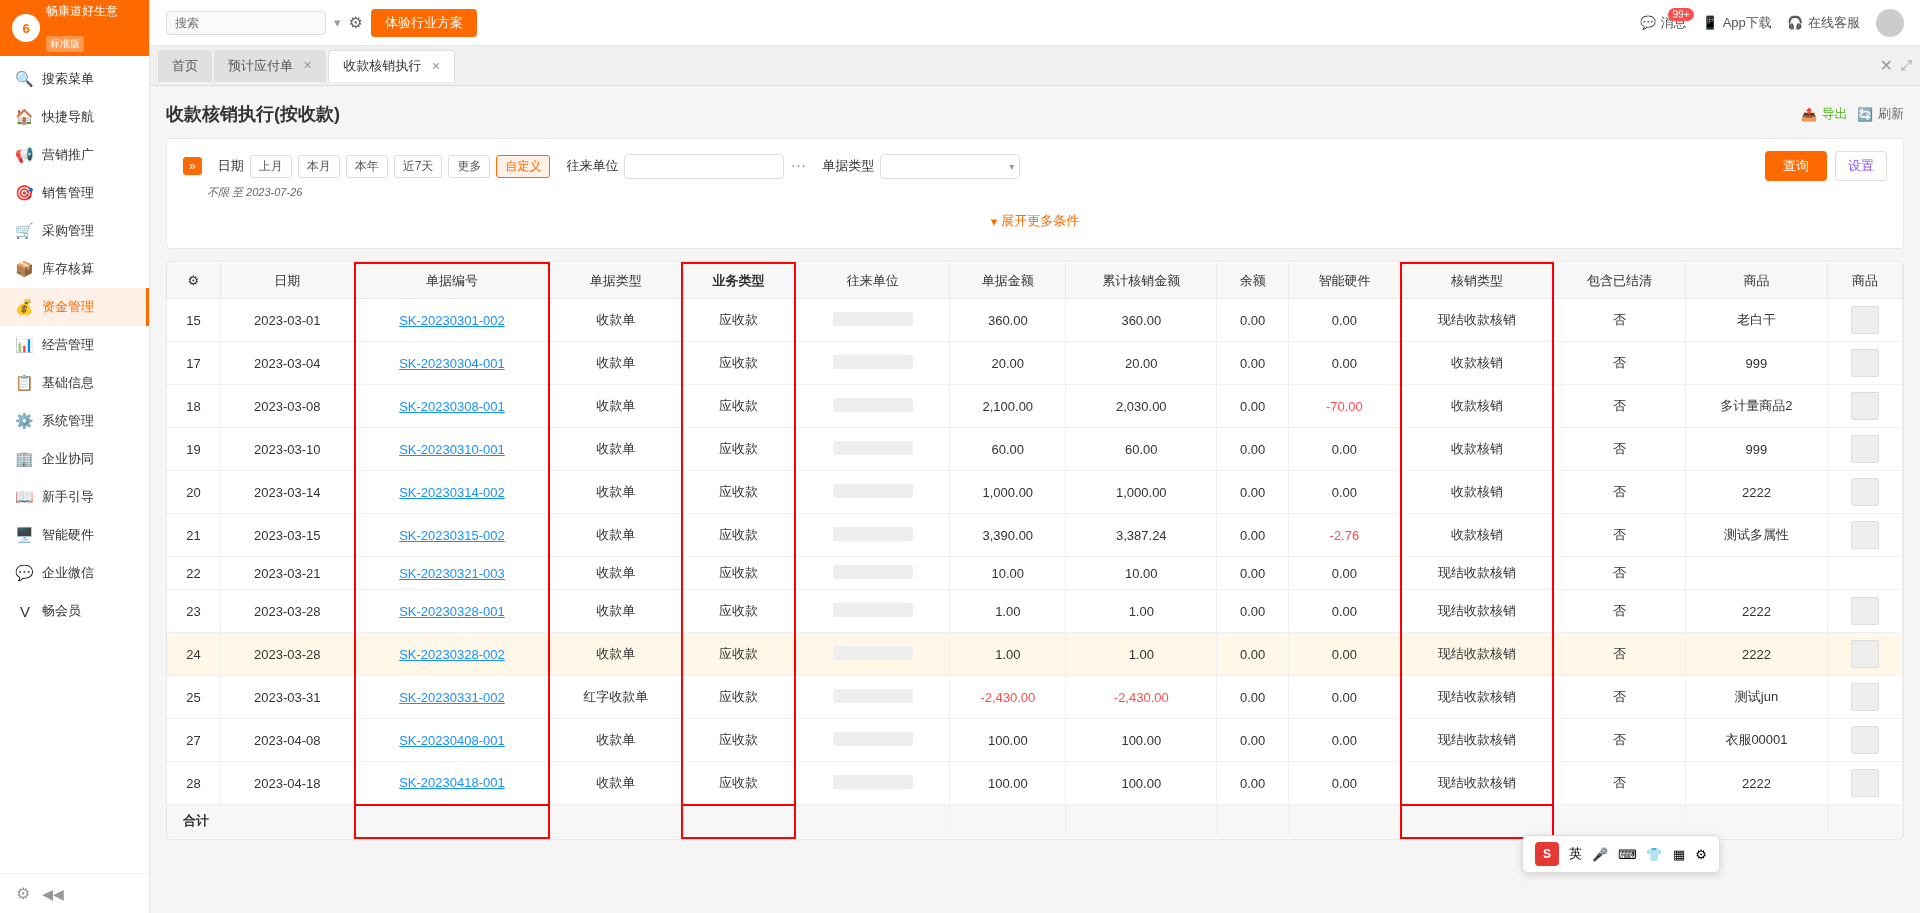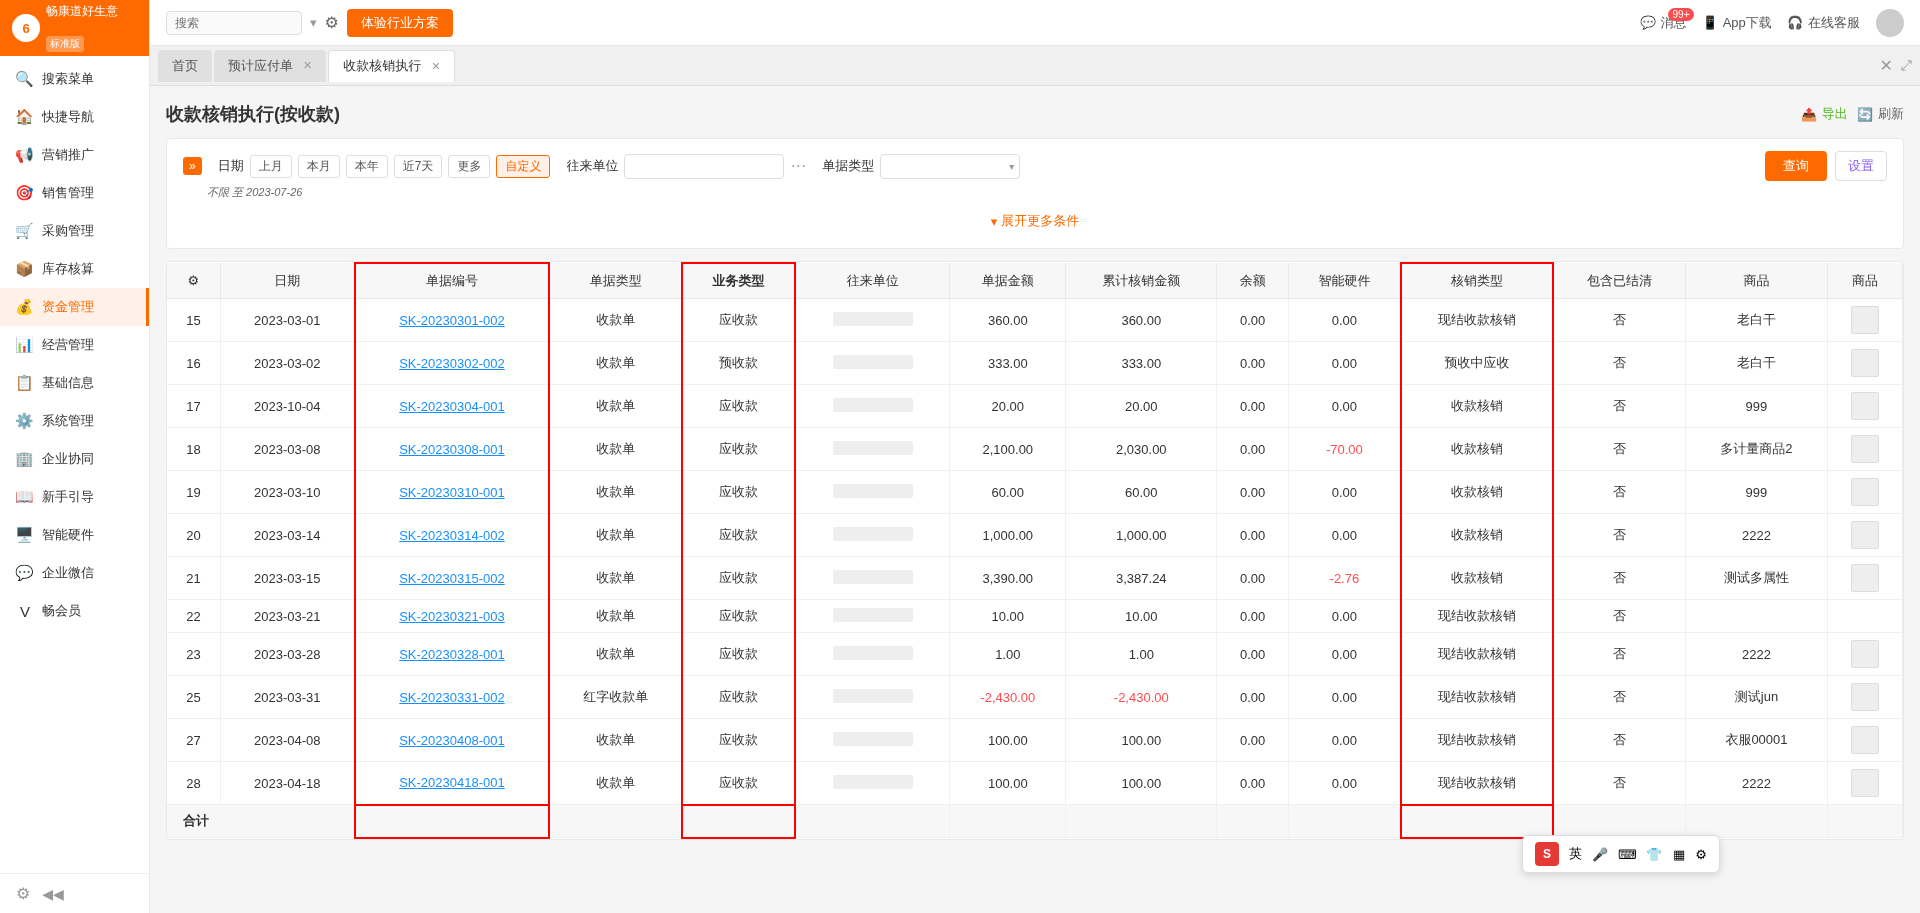"搜索" .topbar-input { width: 136px -> 160px }
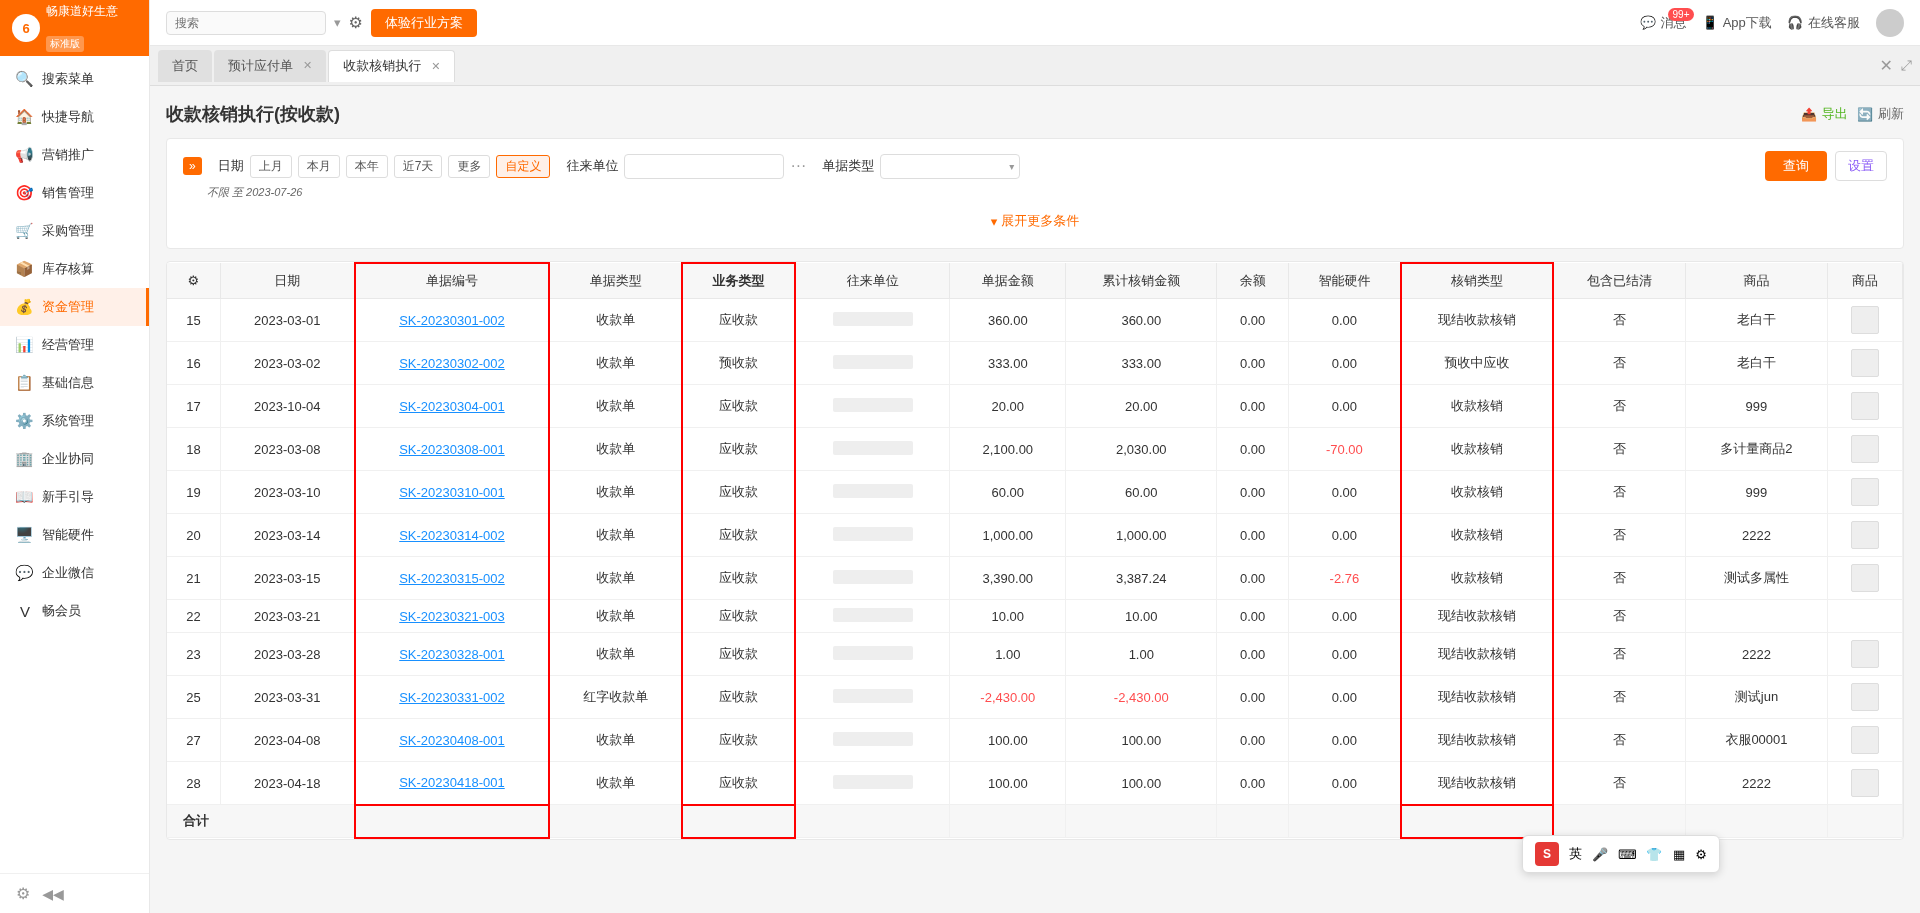"16" tr { html: <tr> <td>16</td> <td>2023-03-02</td> <td><span>SK-20230302-002</span></td> <td>收款单</td> <td>预收款</td> <td><span></span></td> <td>333.00</td> <td>333.00</td> <td>0.00</td> <td>0.00</td> <td>预收中应收</td> <td>否</td> <td>老白干</td> <td><span></span></td> </tr> -> none }
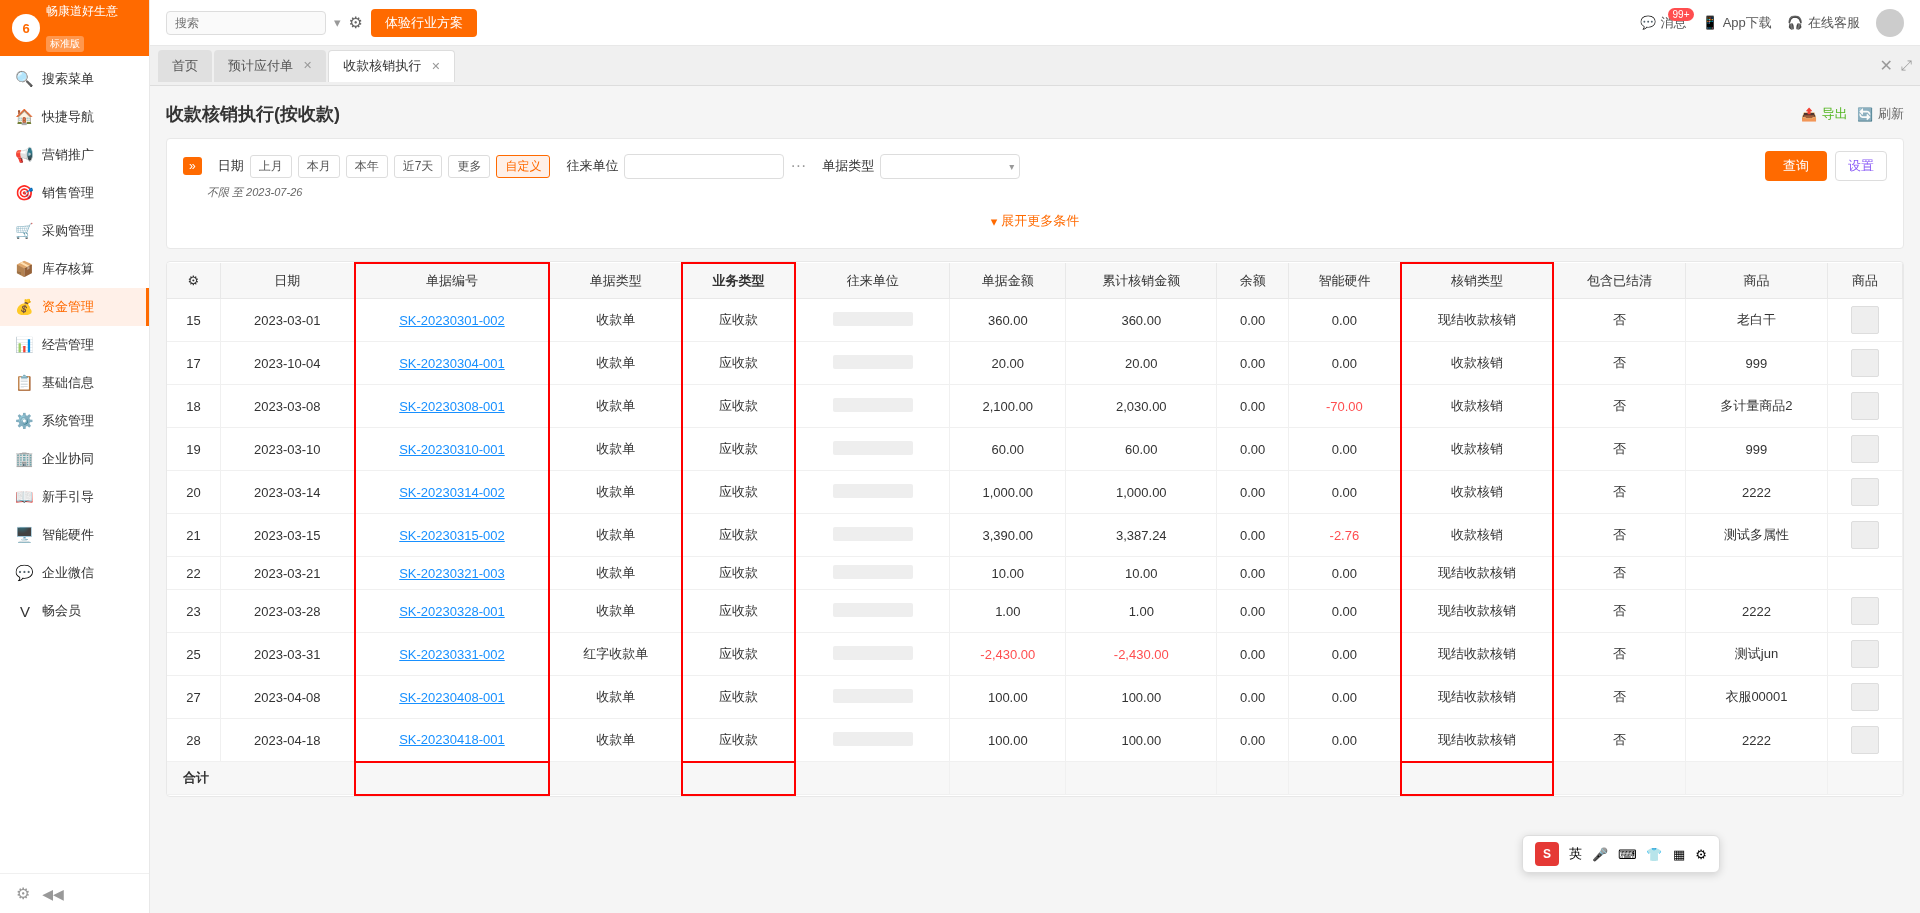"2023-10-04" td { text: 2023-10-04 -> 2023-03-04 }
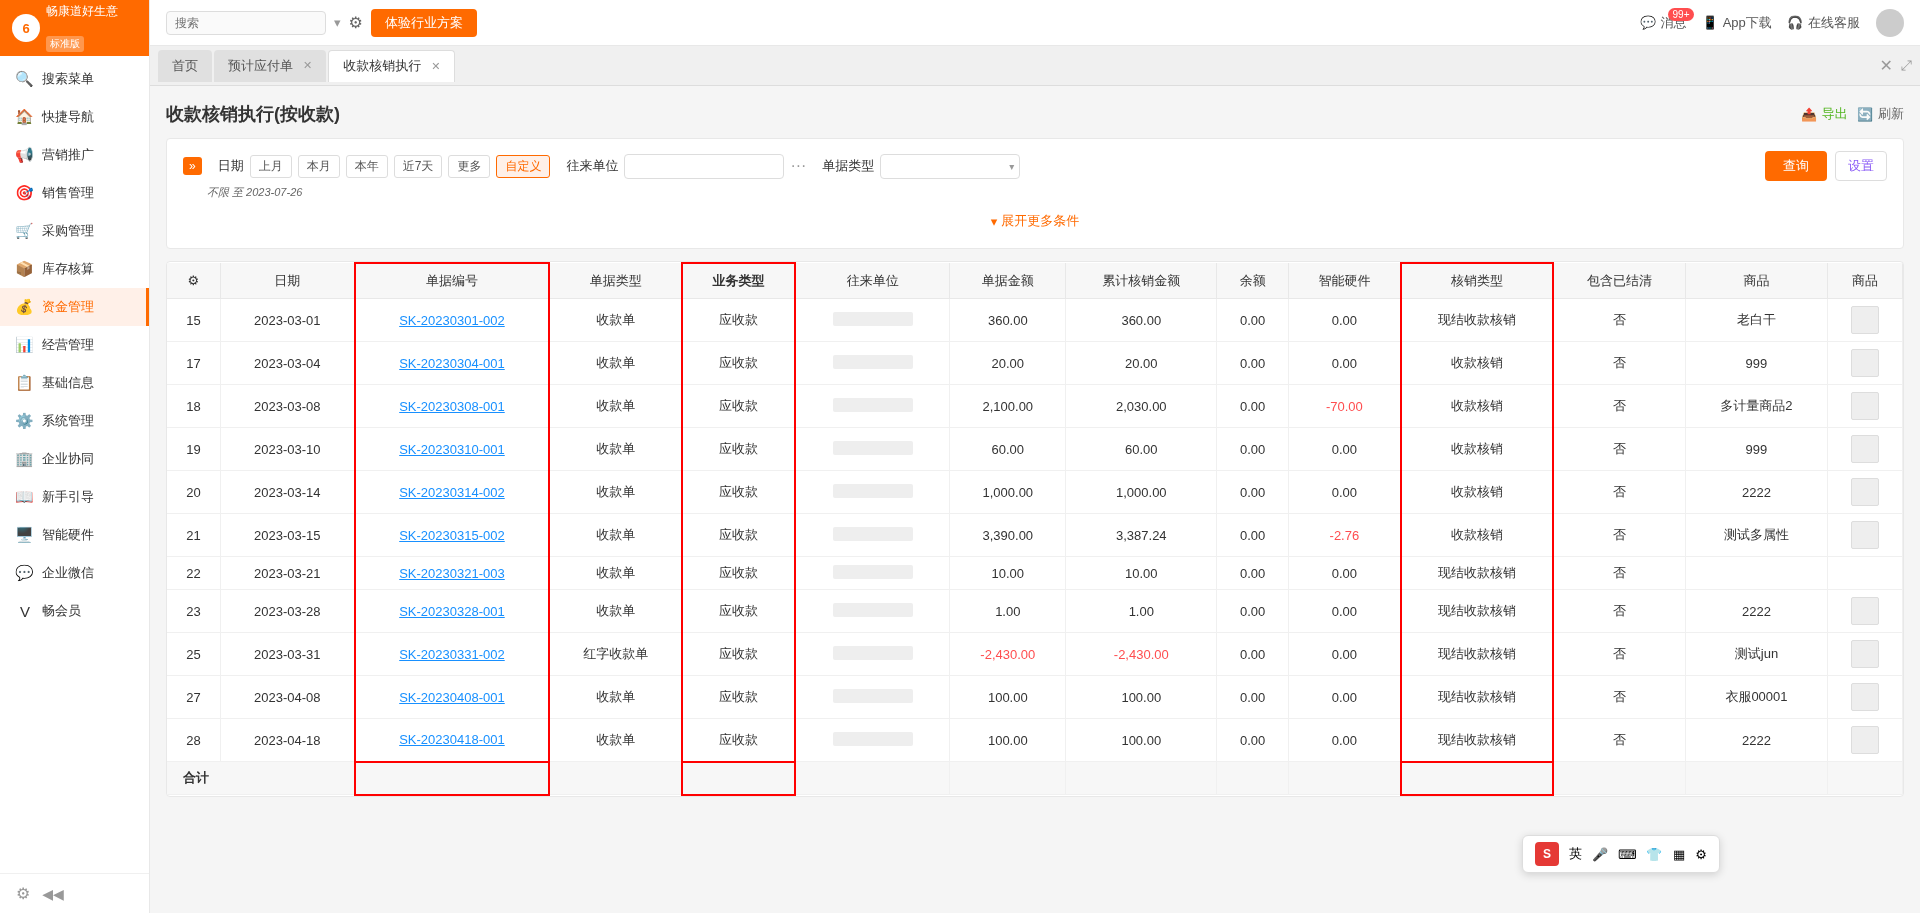"24" tr.highlighted { html: none -> <tr> <td>24</td> <td>2023-03-28</td> <td><span>SK-20230328-002</span></td> <td>收款单</td> <td>应收款</td> <td><span></span></td> <td>1.00</td> <td>1.00</td> <td>0.00</td> <td>0.00</td> <td>现结收款核销</td> <td>否</td> <td>2222</td> <td><span></span></td> </tr> }
